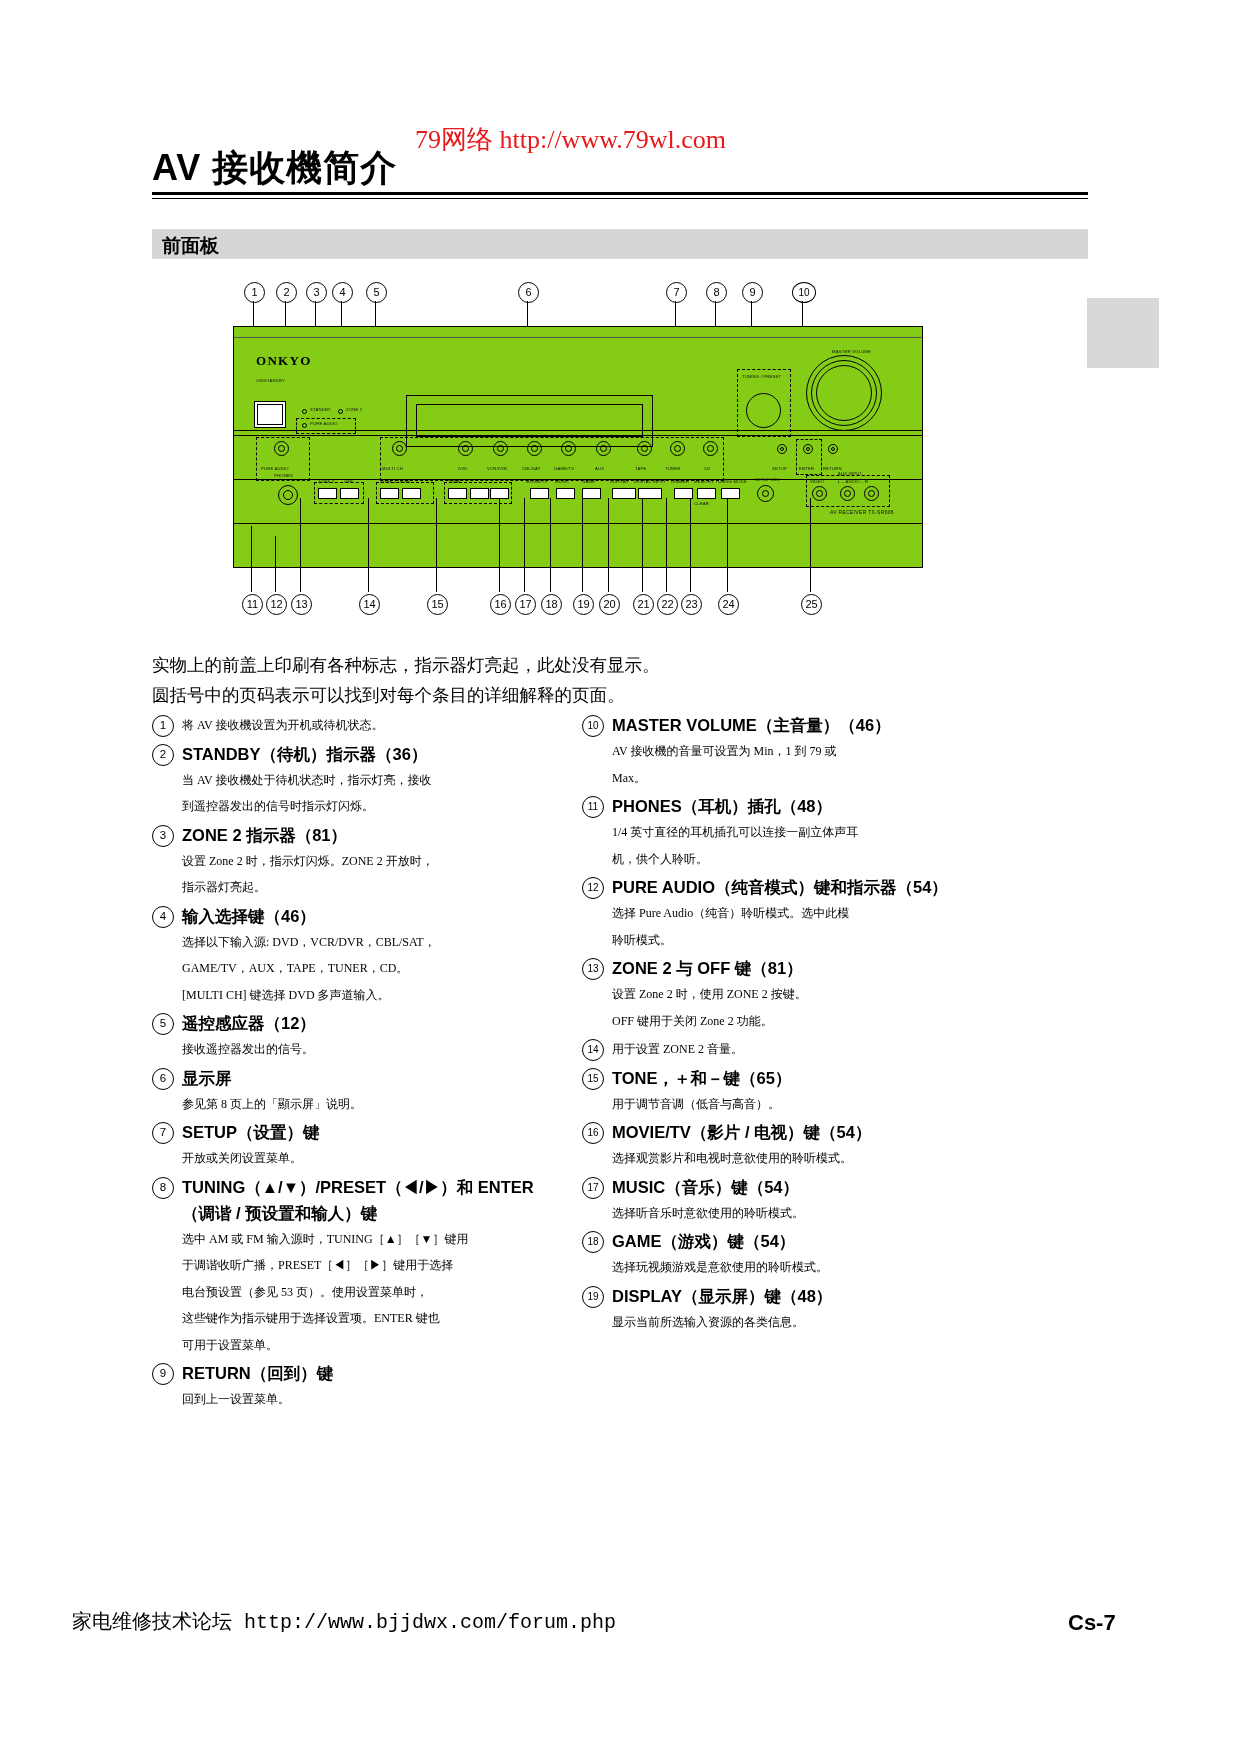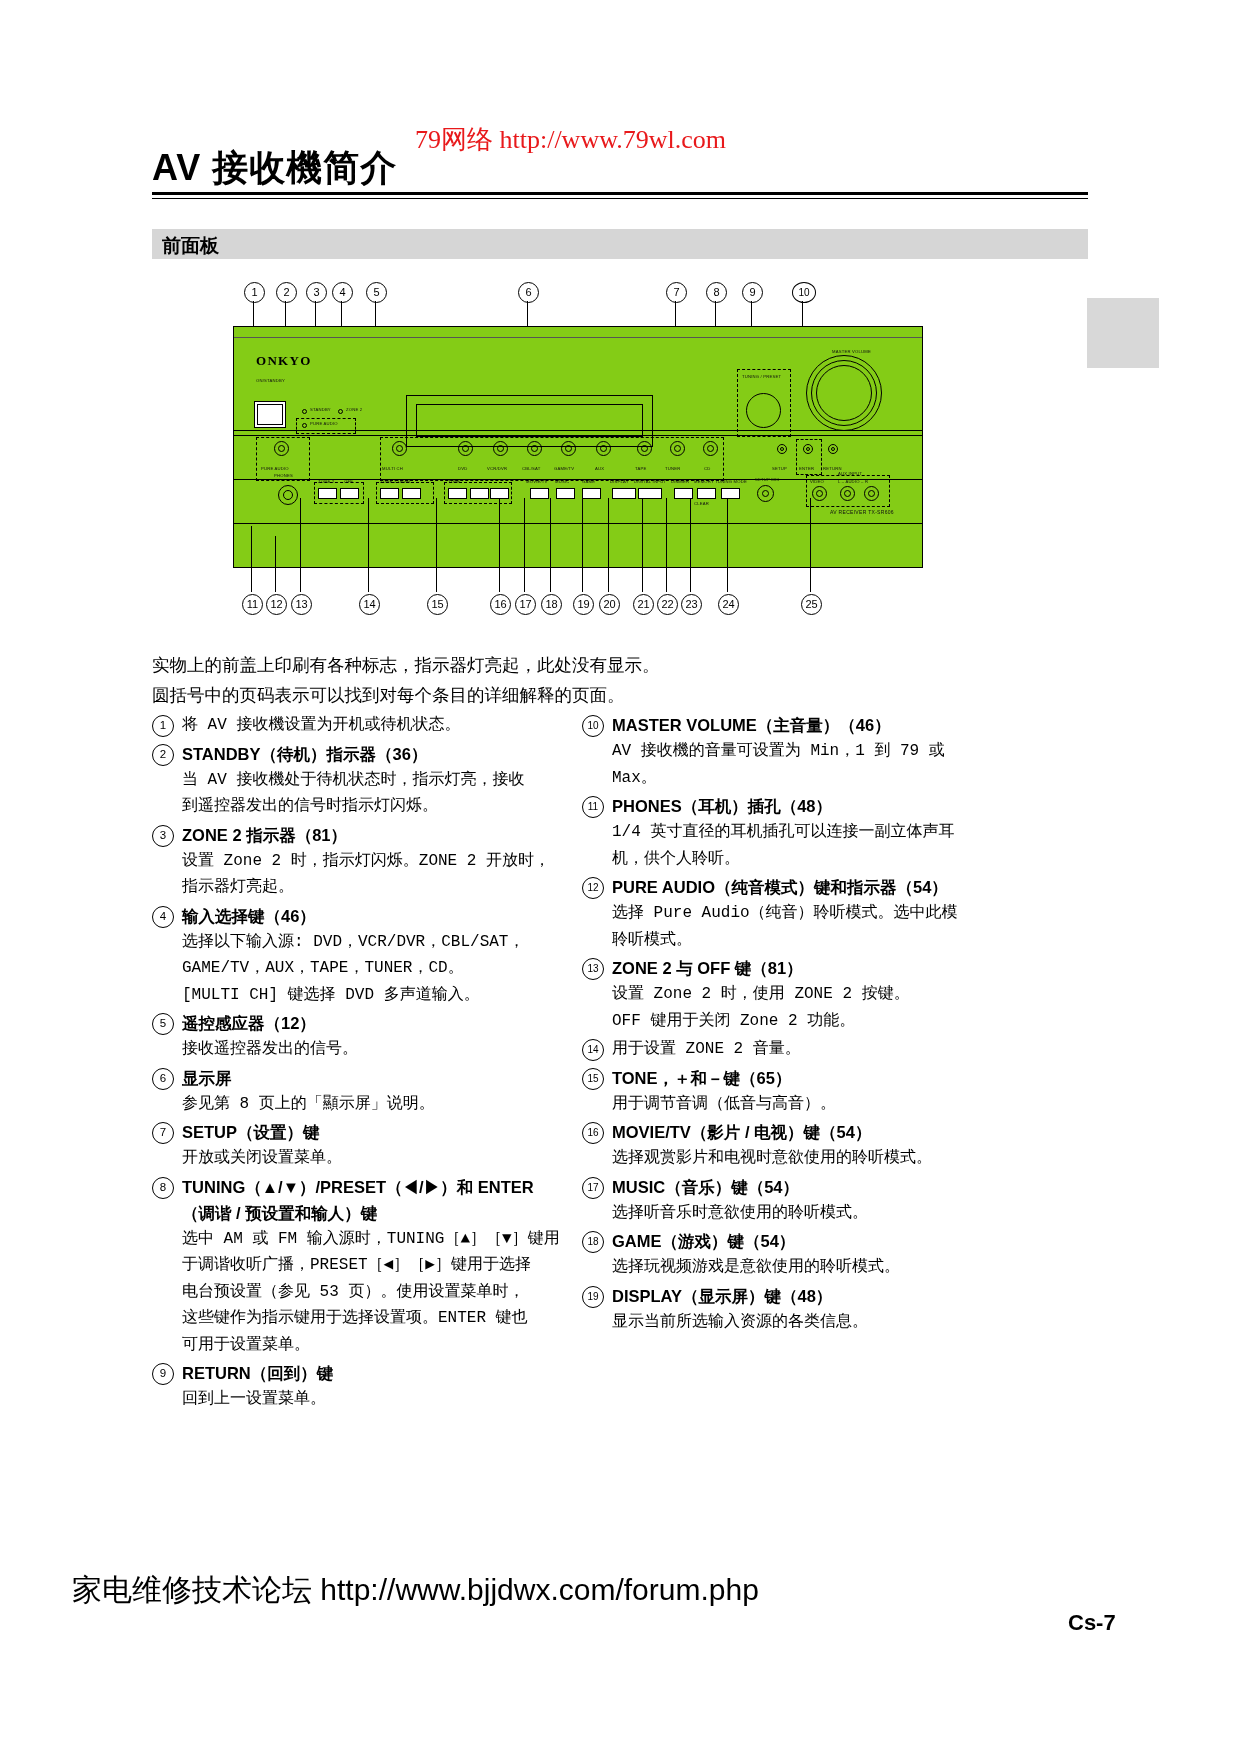"将 AV 接收機设置为开机或待机状态。" .item .desc { font-family: Liberation Mono, monospace -> Liberation Serif, serif; font-size: 16px -> 12px }
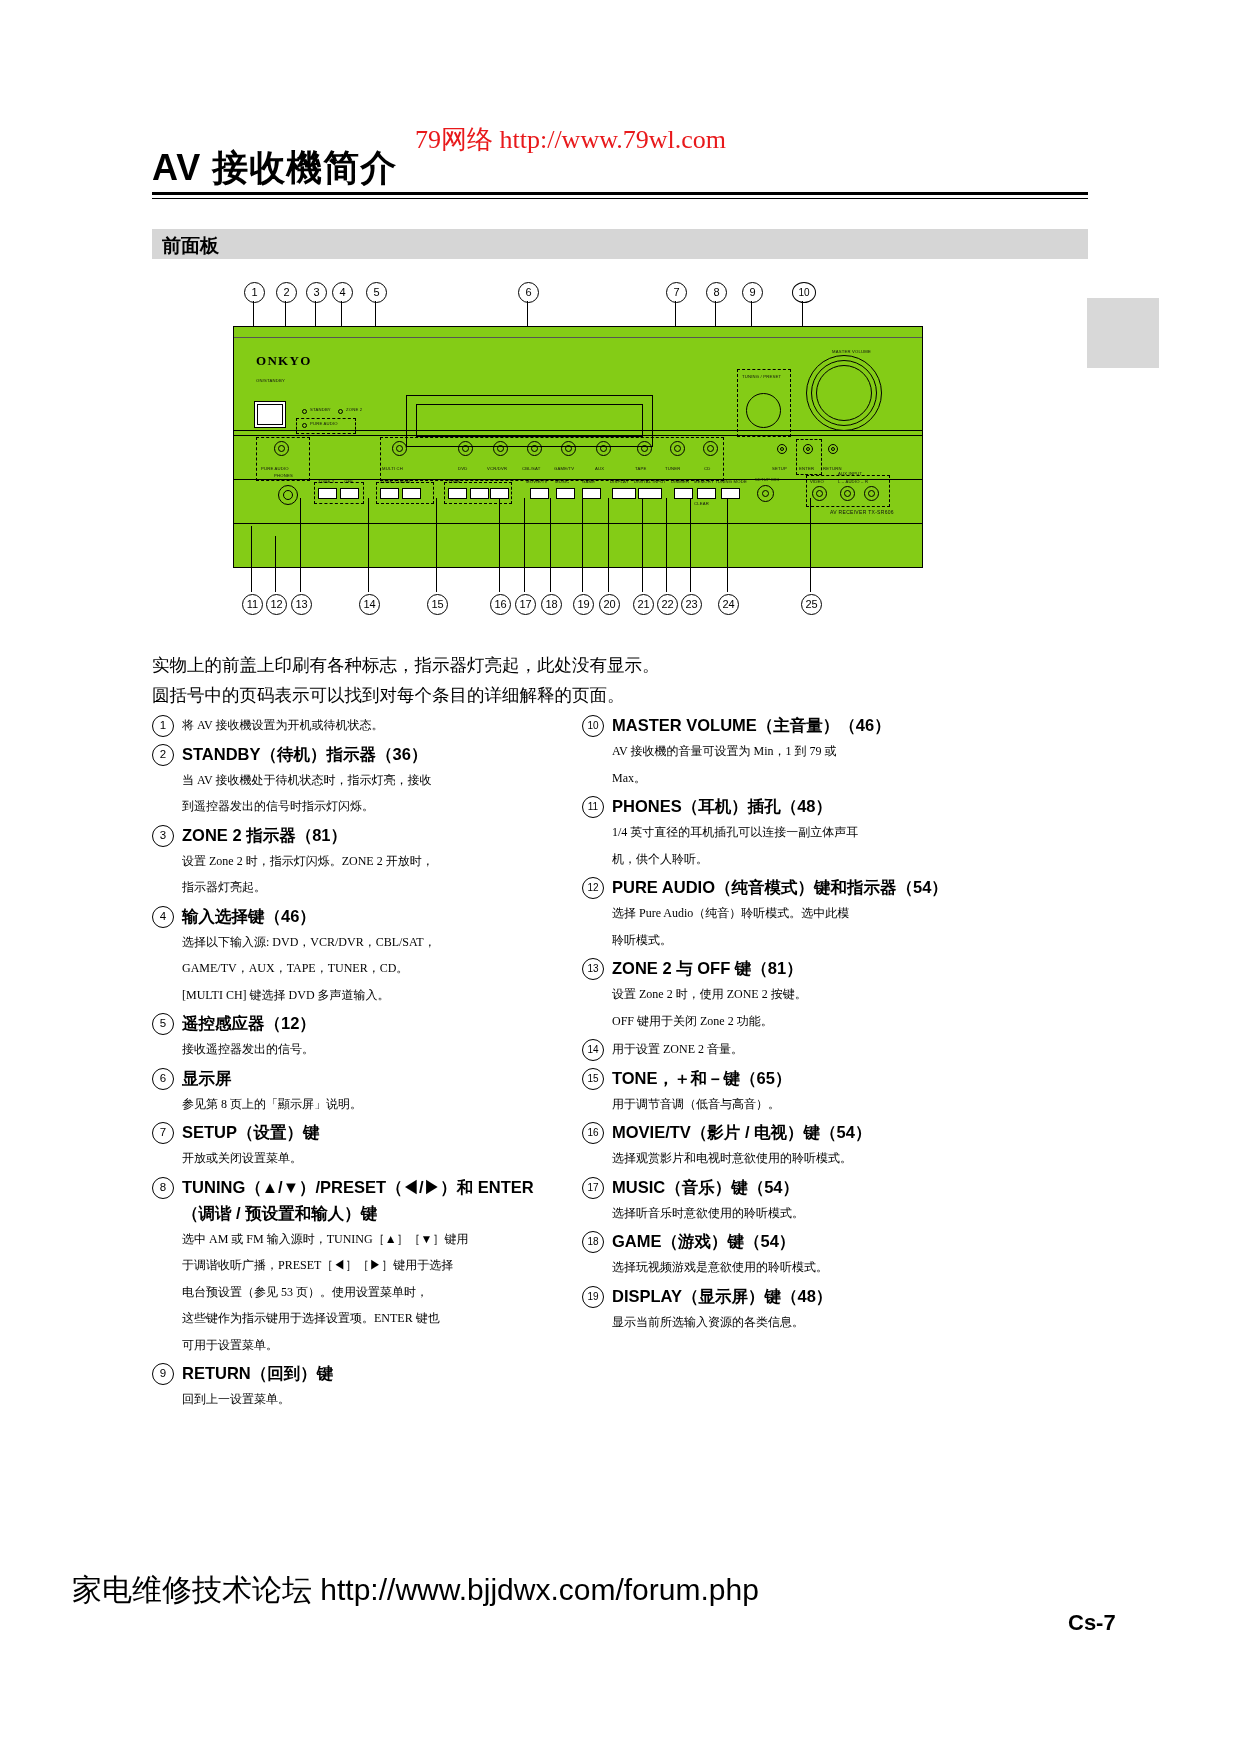"家电维修技术论坛 http://www.bjjdwx.com/forum.php" .footer-left { font-family: Liberation Sans, sans-serif -> Liberation Mono, monospace; font-size: 30px -> 20px; top: 1570px -> 1608px }
